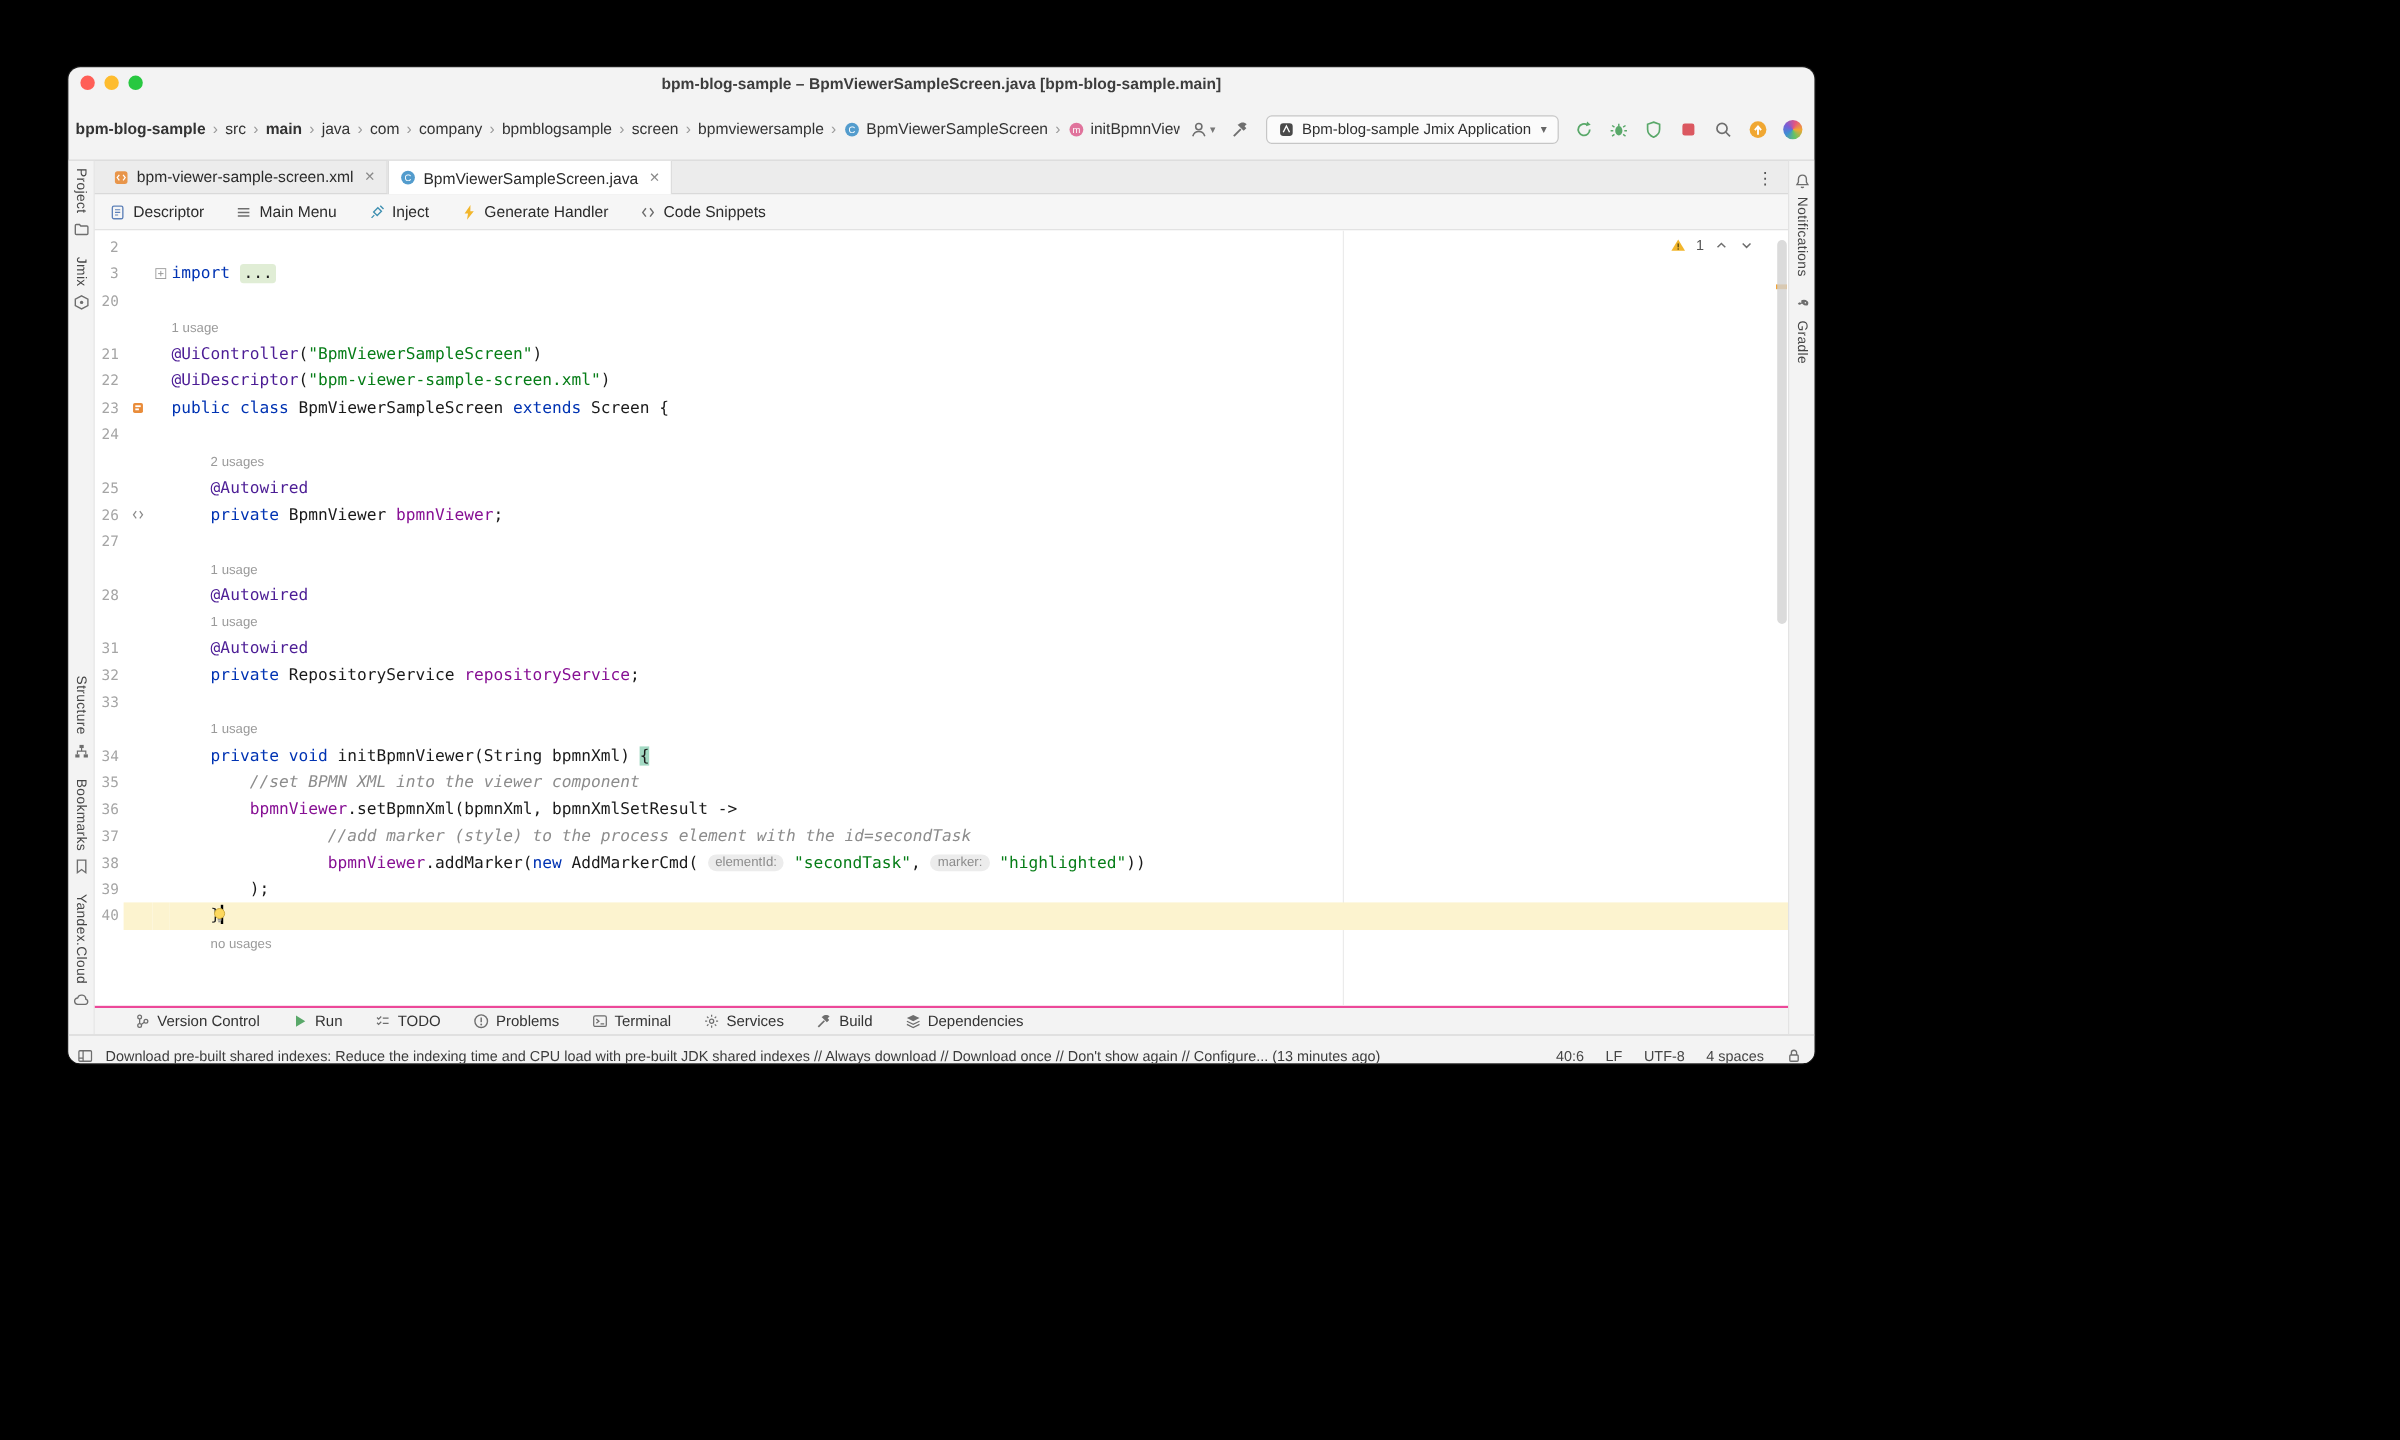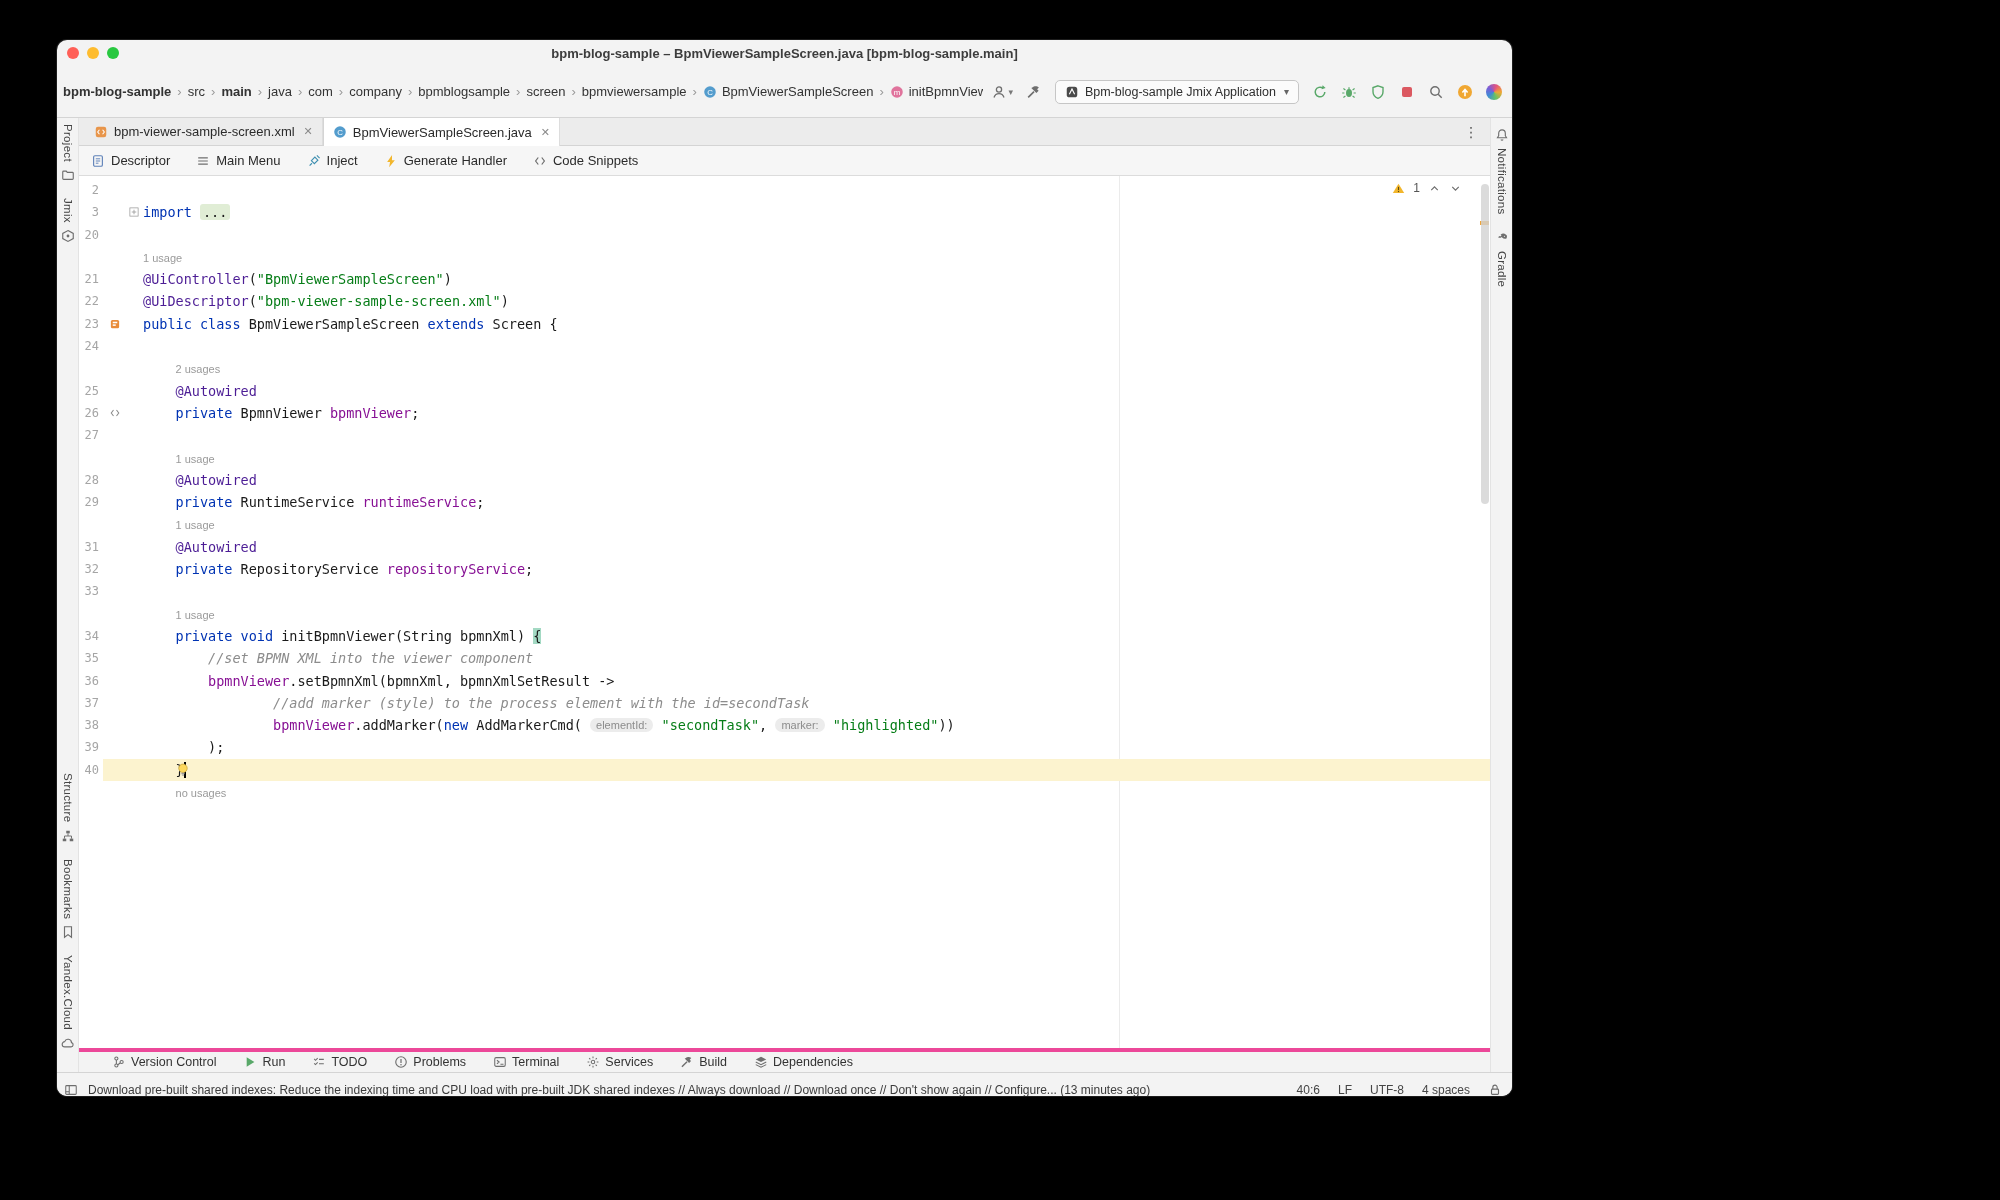"bpm-blog-sample –" .window { height: 1056px -> 830px; top: 40px -> 56px }
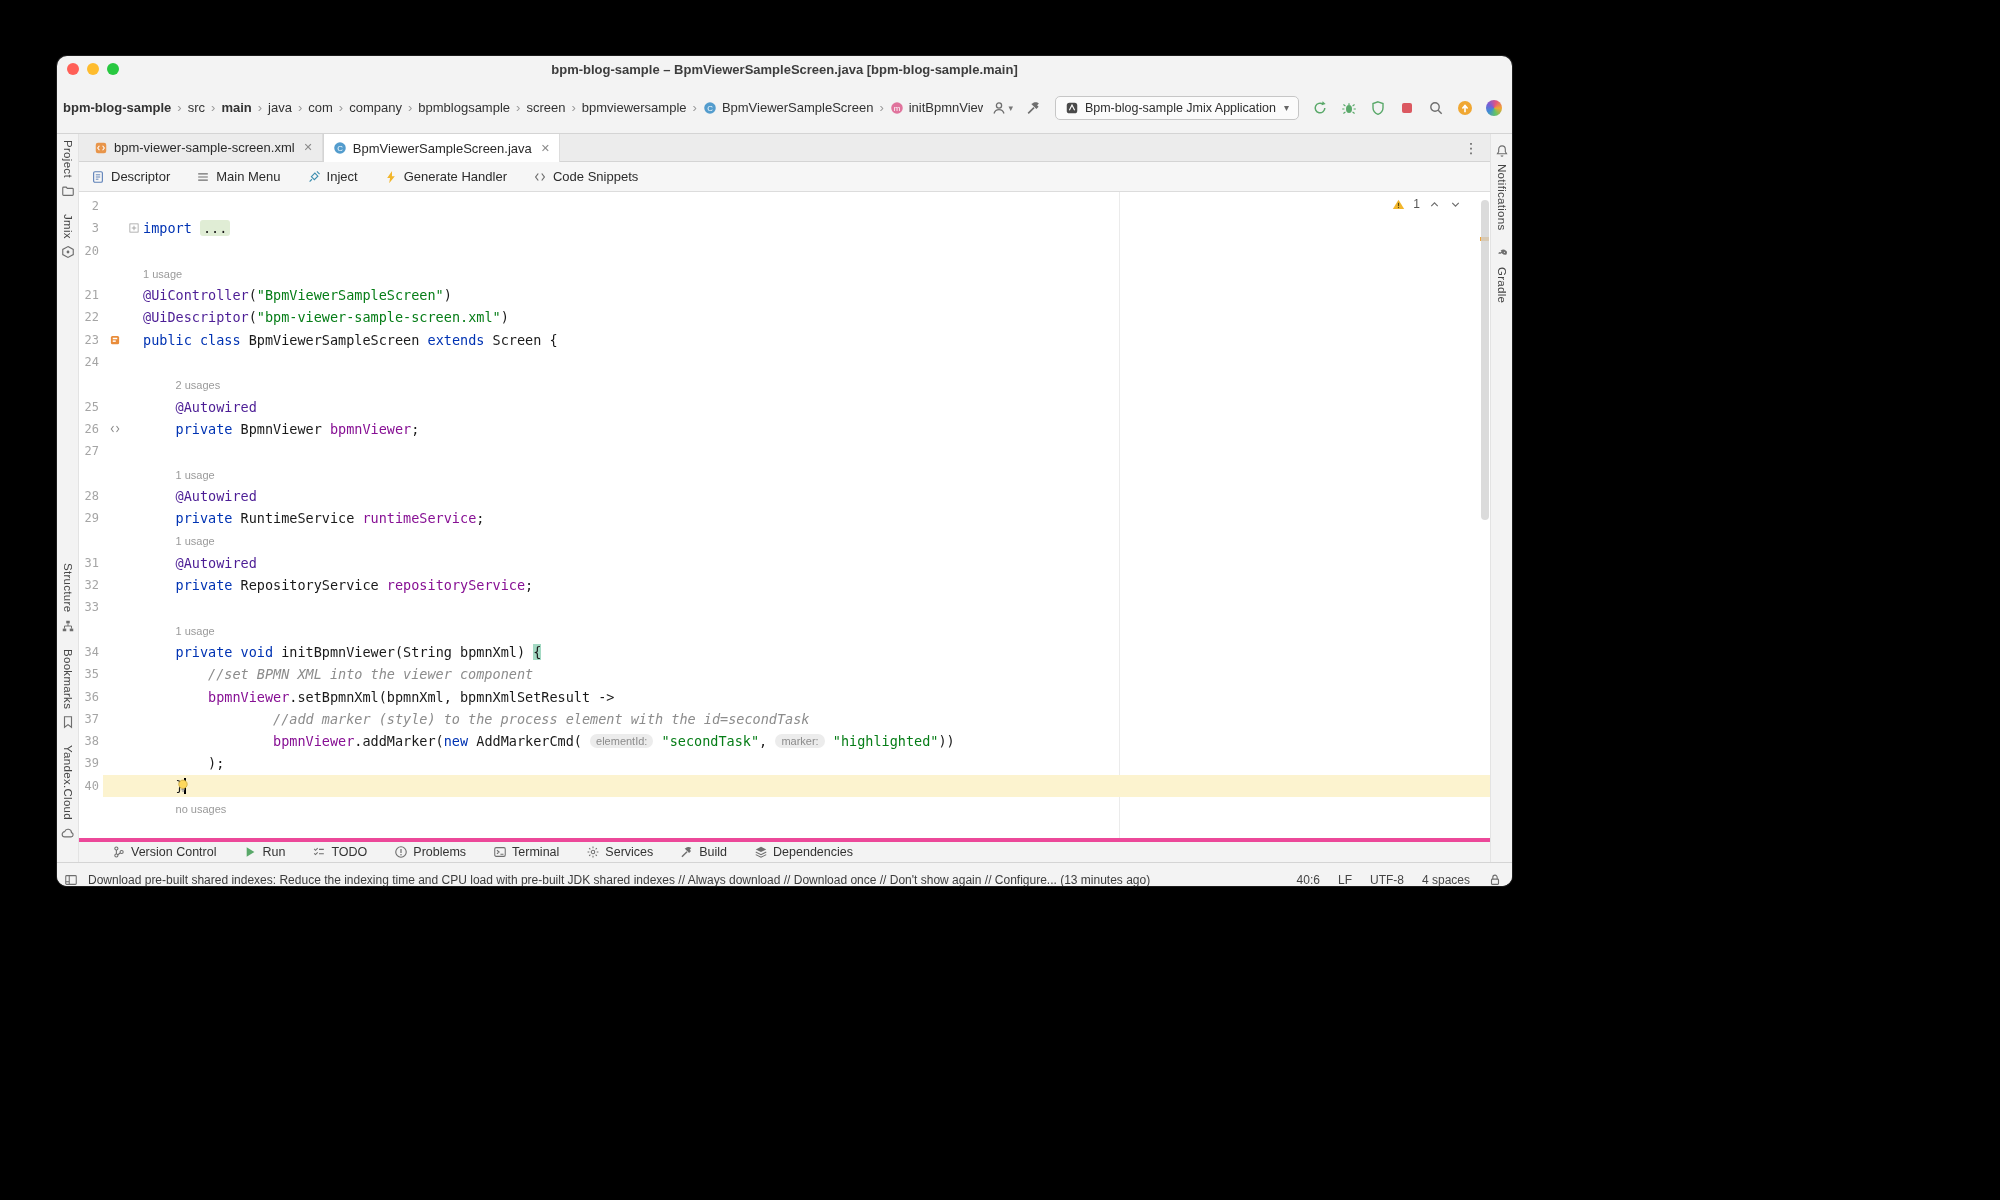"29" div.code-row { html: <div><span>29</span><span></span><span></span><span><span> </span><span>private</span><span> RuntimeService </span><span>runtimeService</span><span>;</span></span></div> -> none }
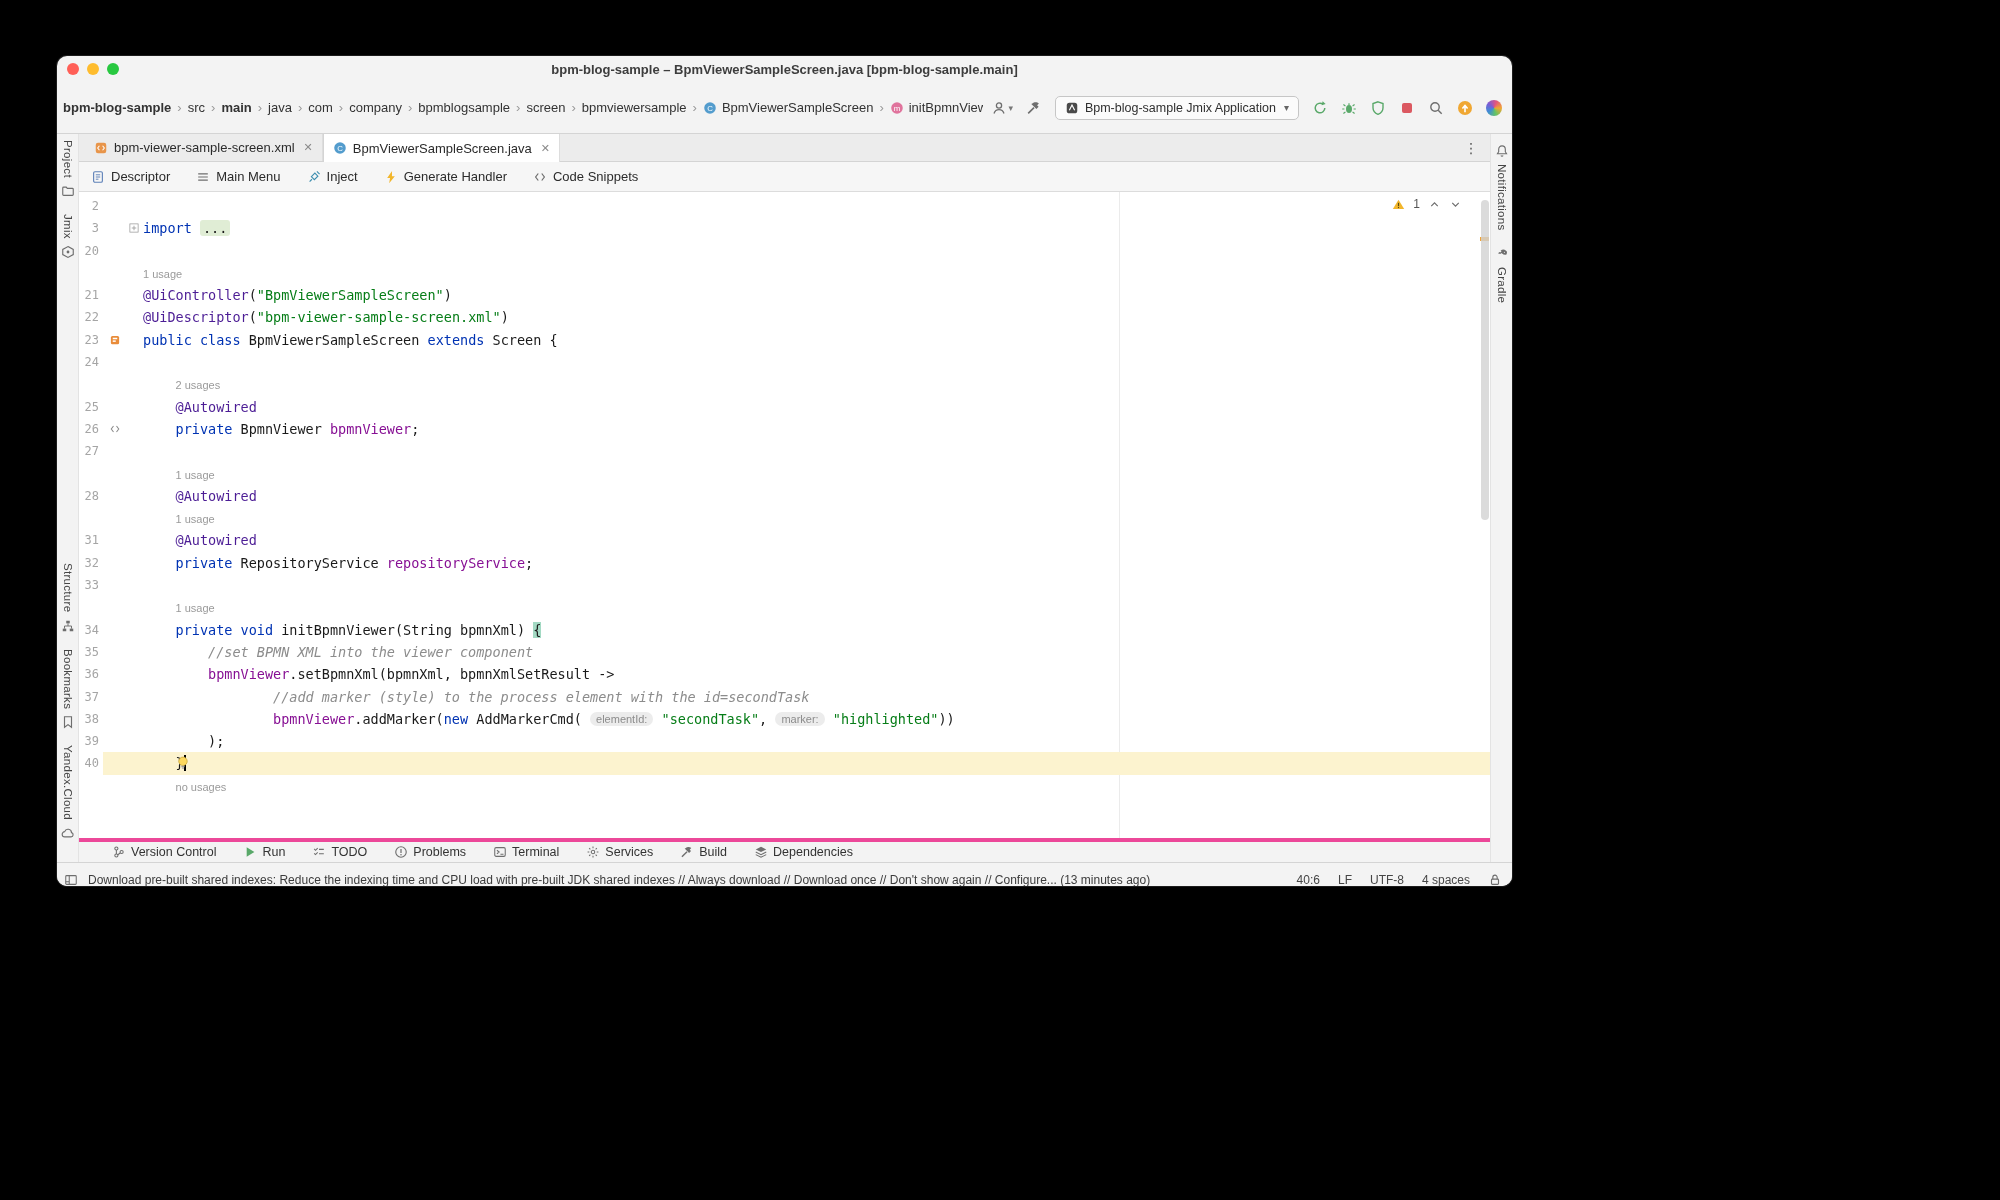"Version Control" .bottom-bar { border-top: 4px solid #ec4899 -> 2px solid #ec4899 }
